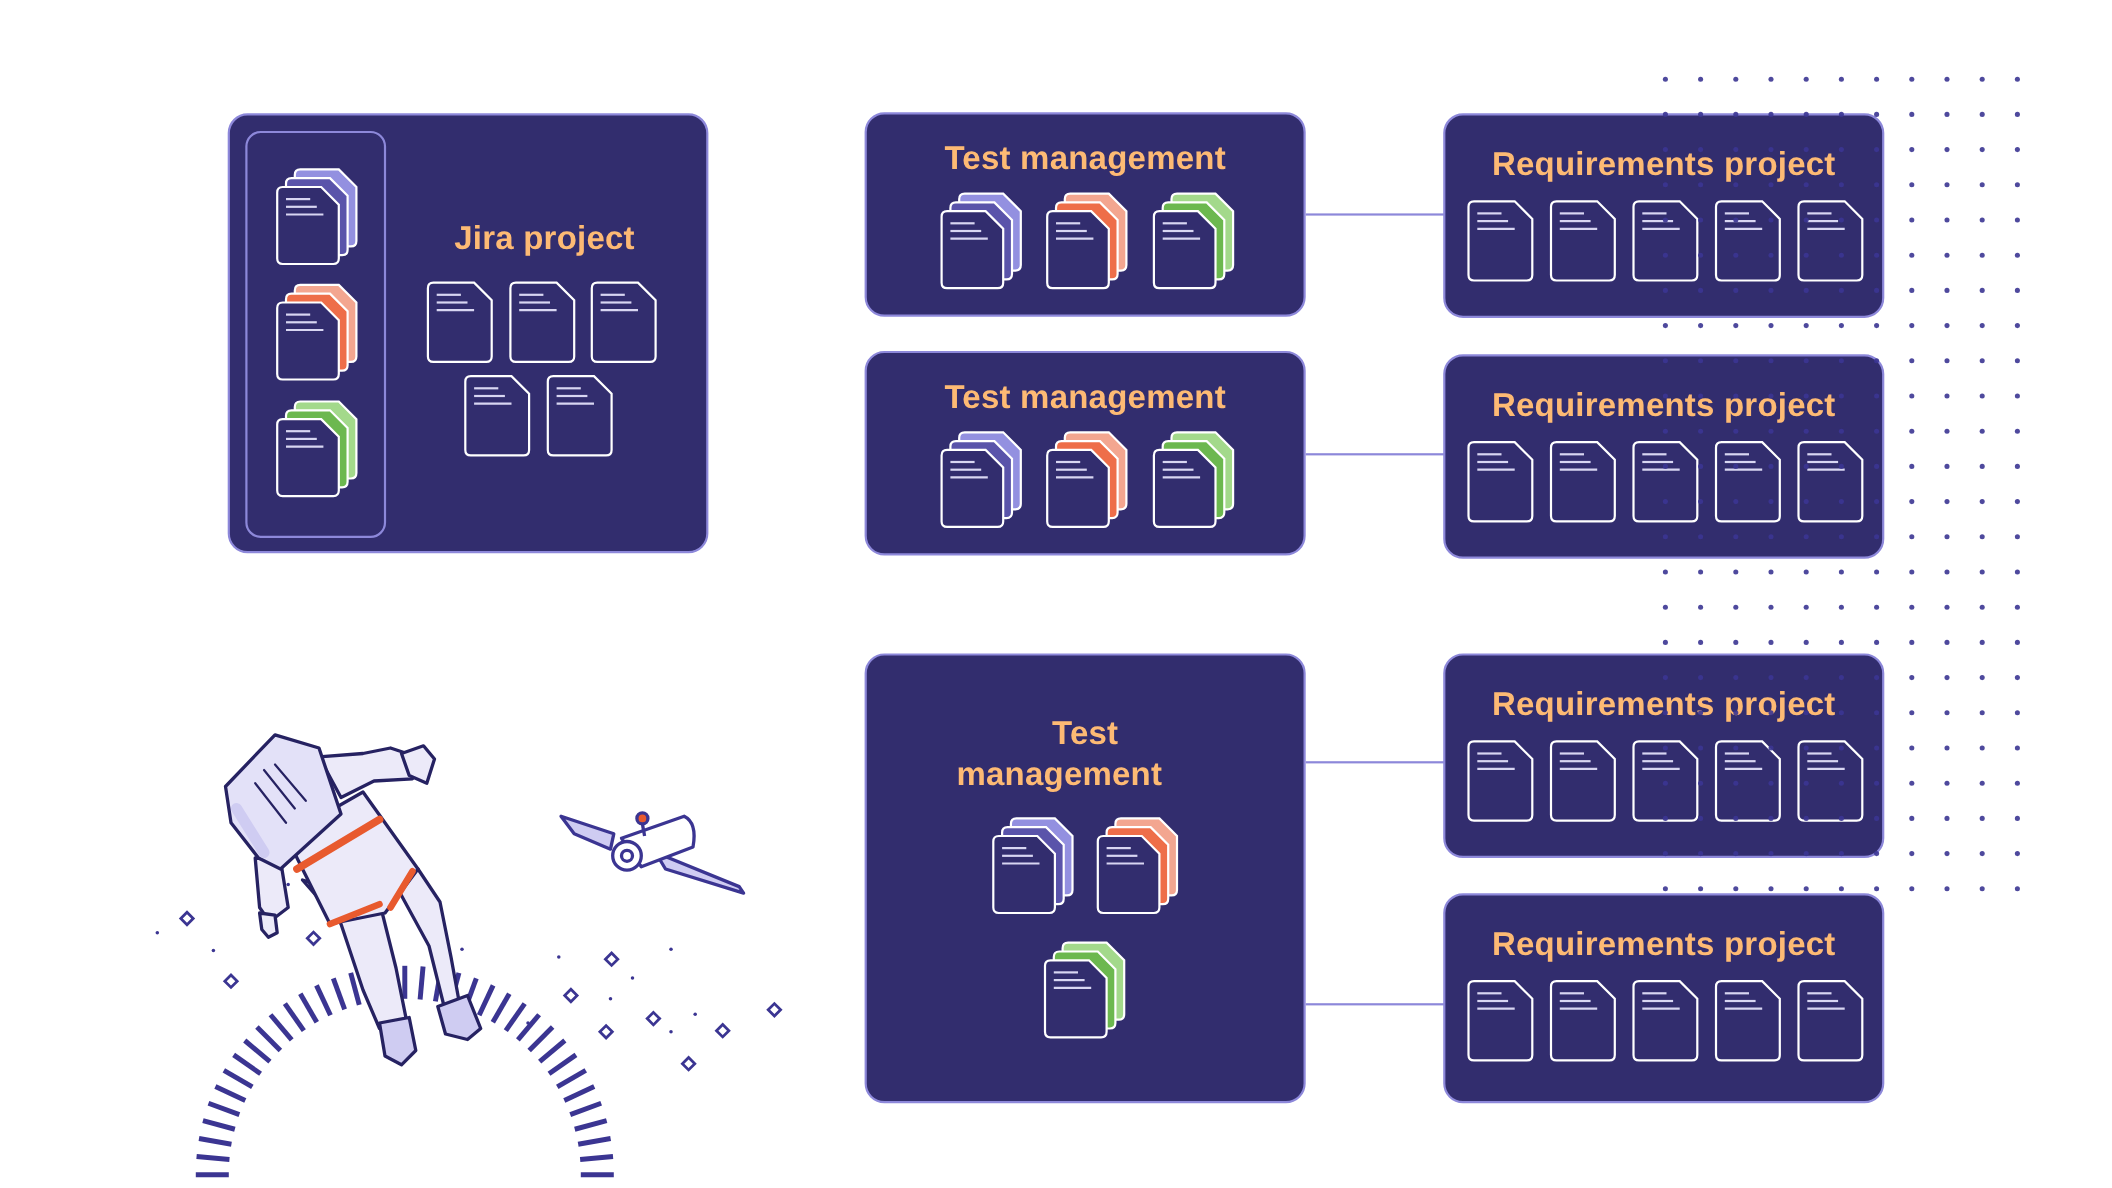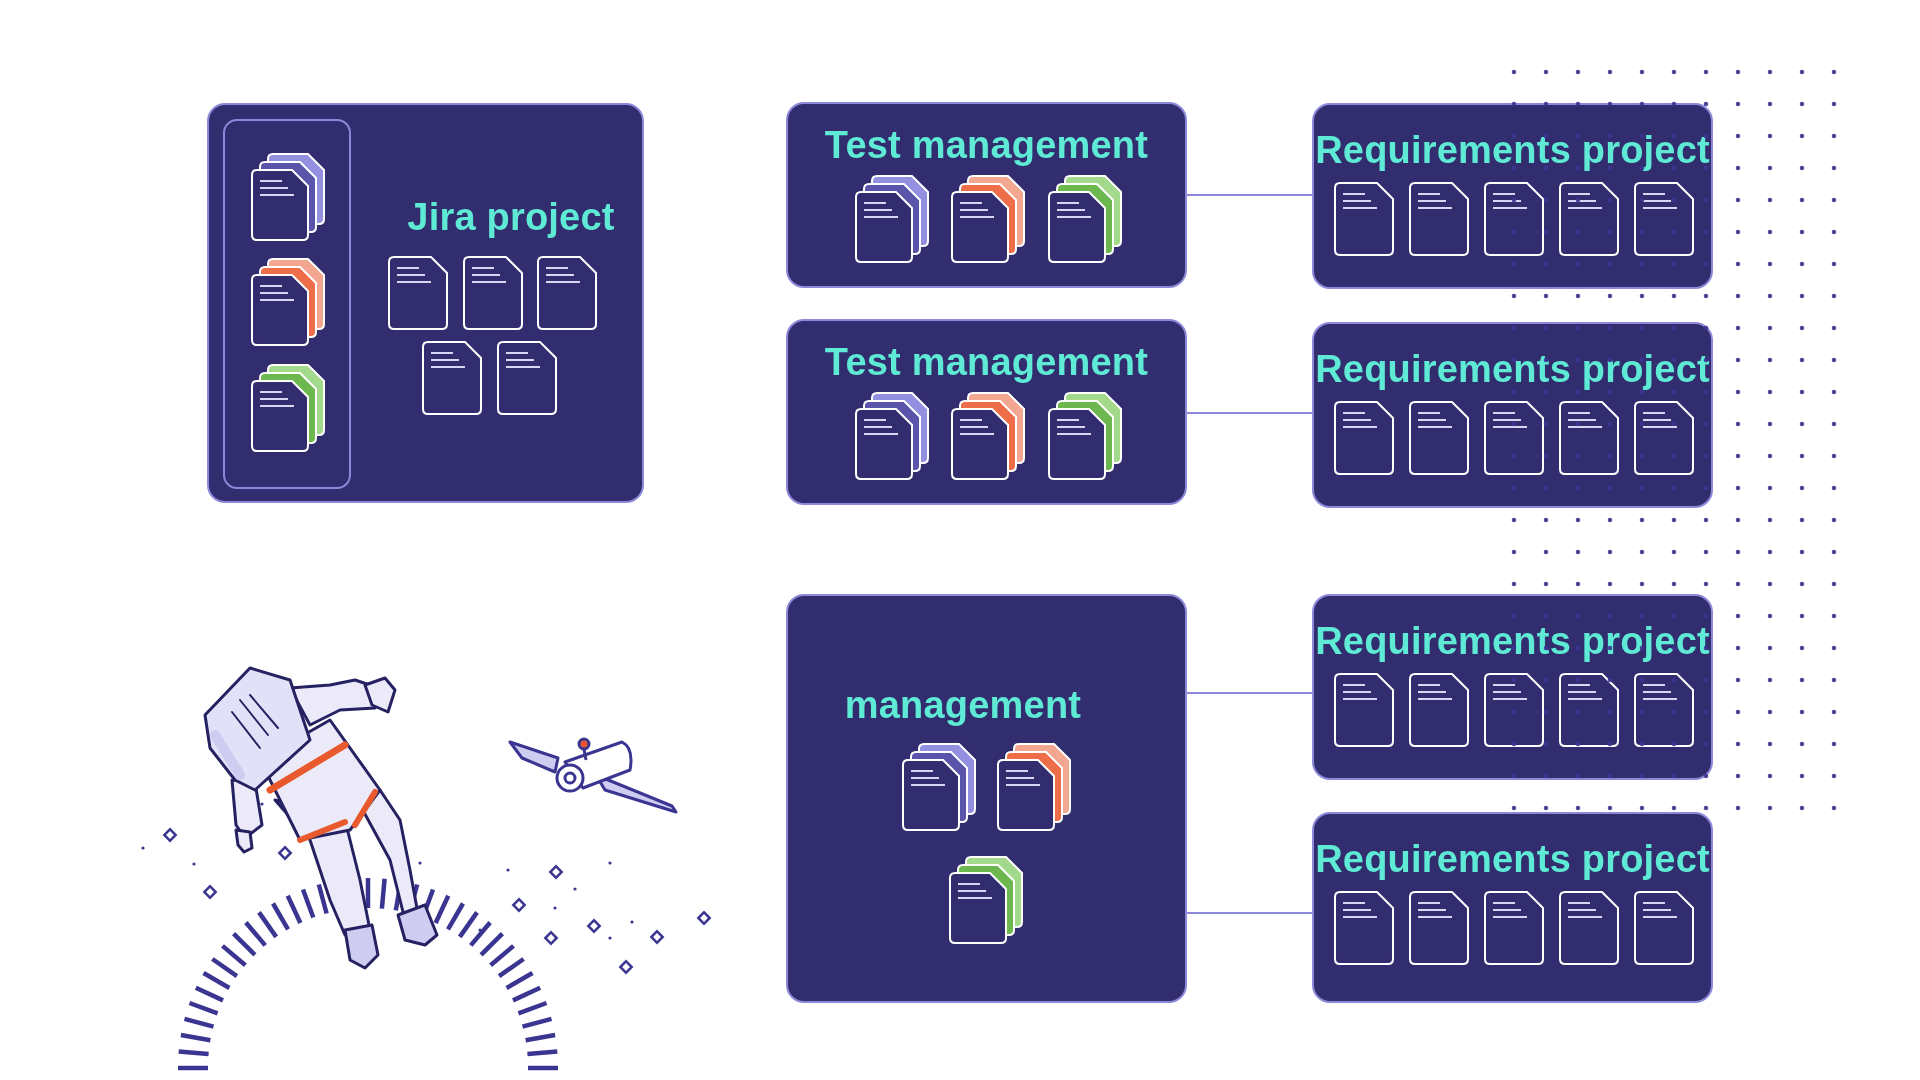"Test management" .title { color: #5eead4 -> #fdba74; font-size: 38px -> 30px }
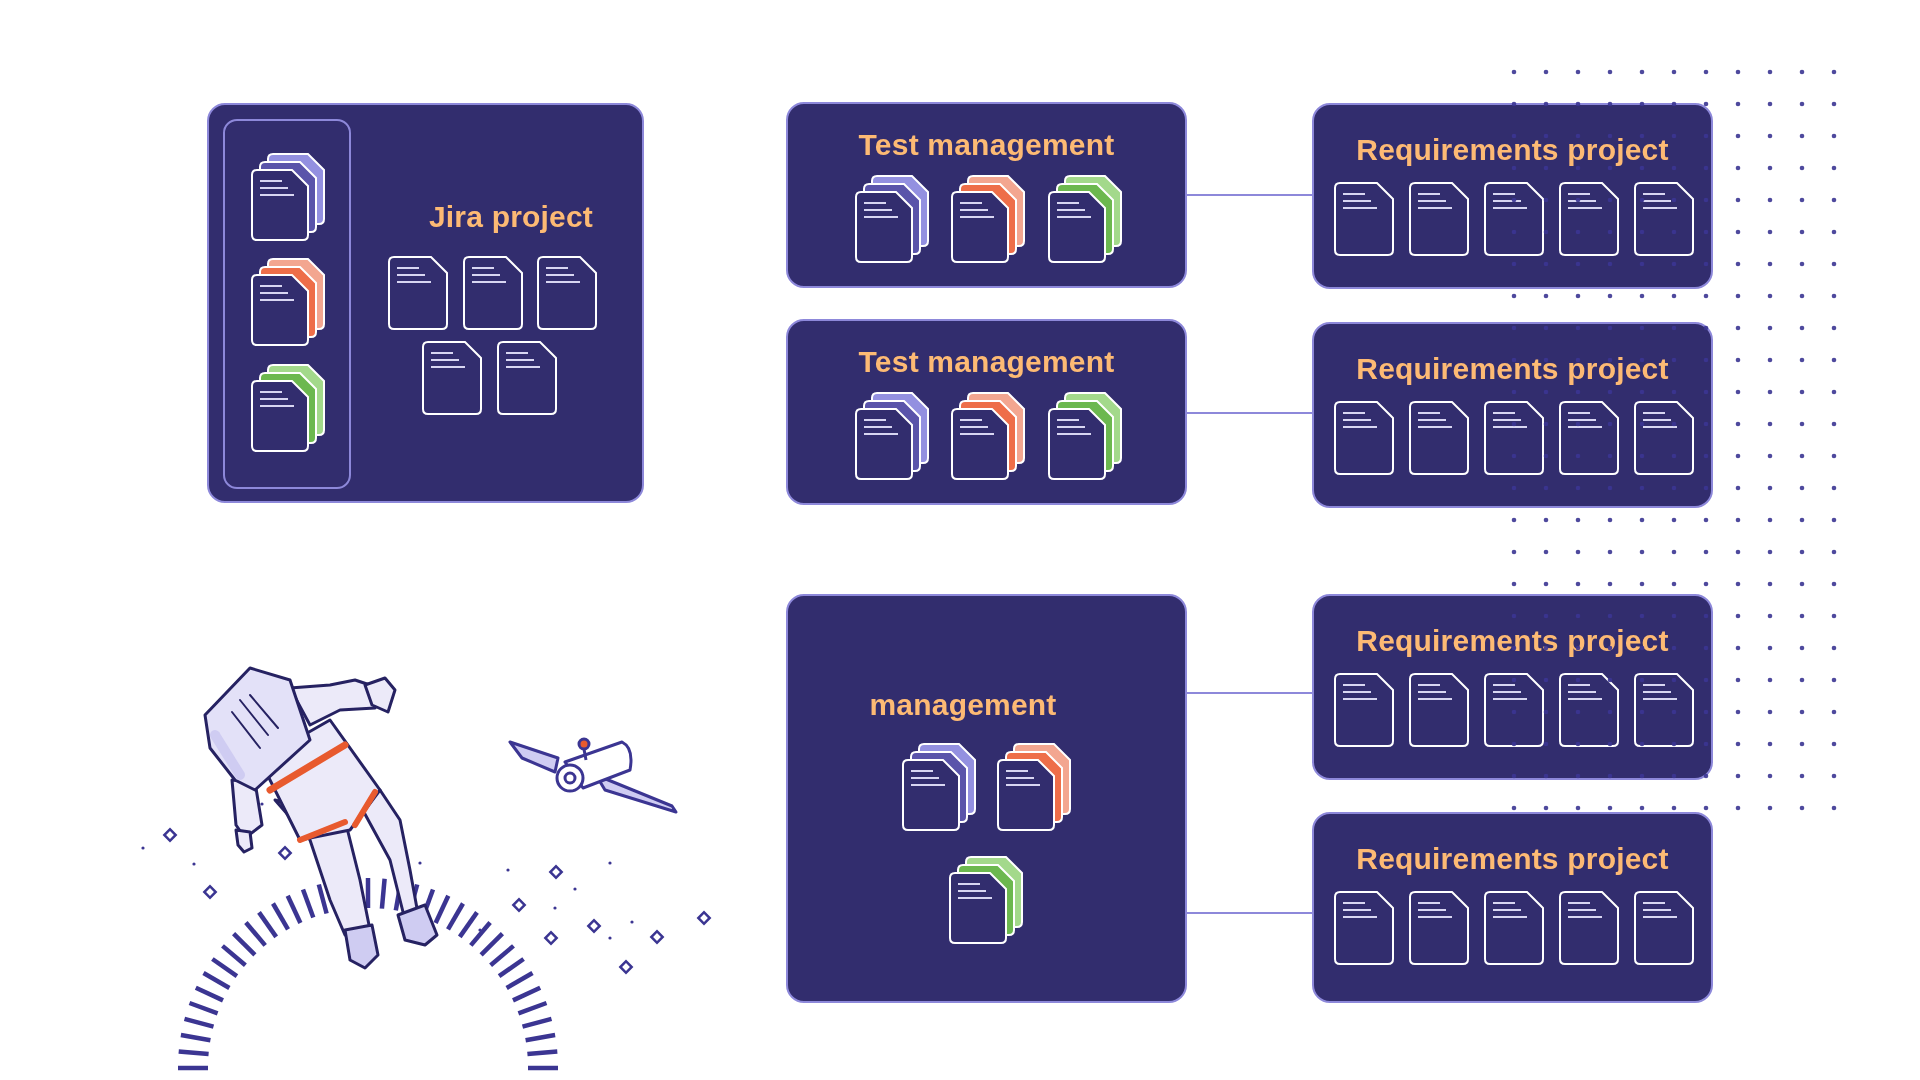"Jira project" div.title { left: 172px -> 156px }
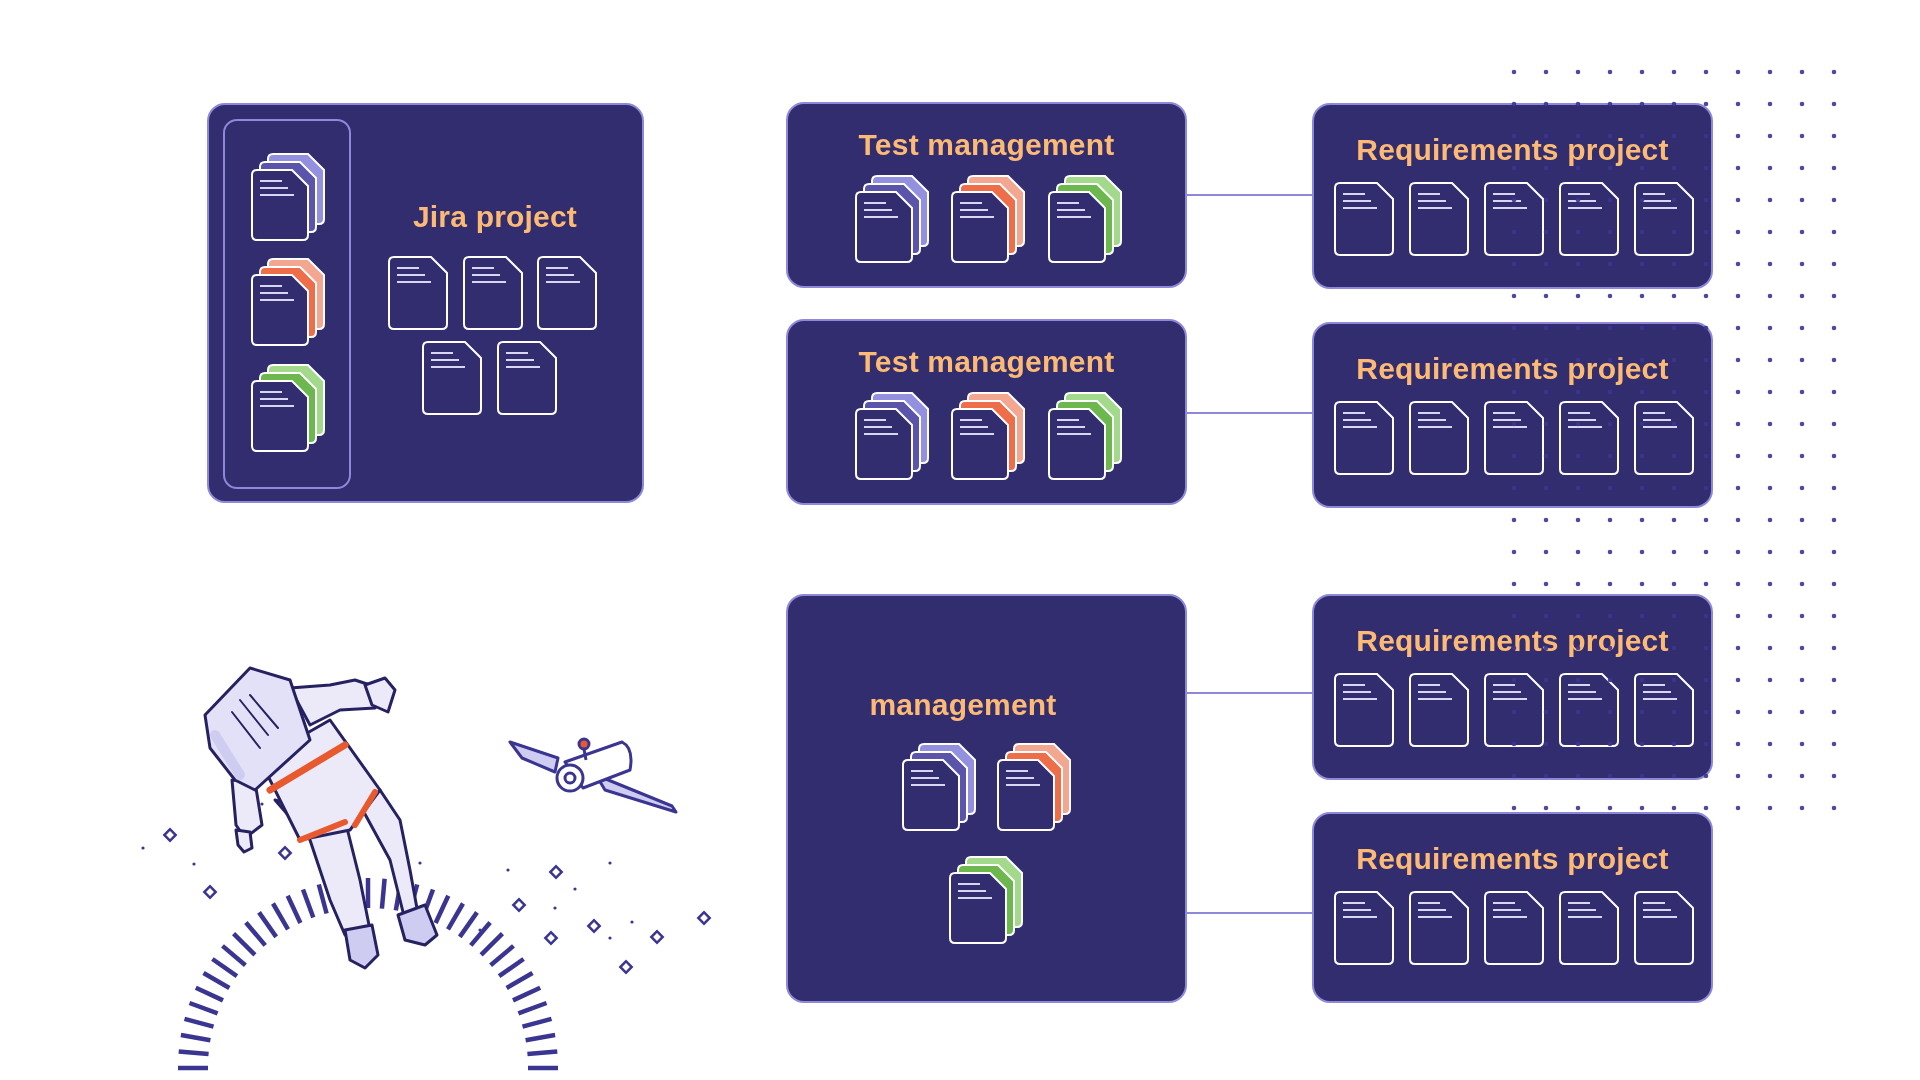"Test" div.title { html: none -> <div>Test</div> }
